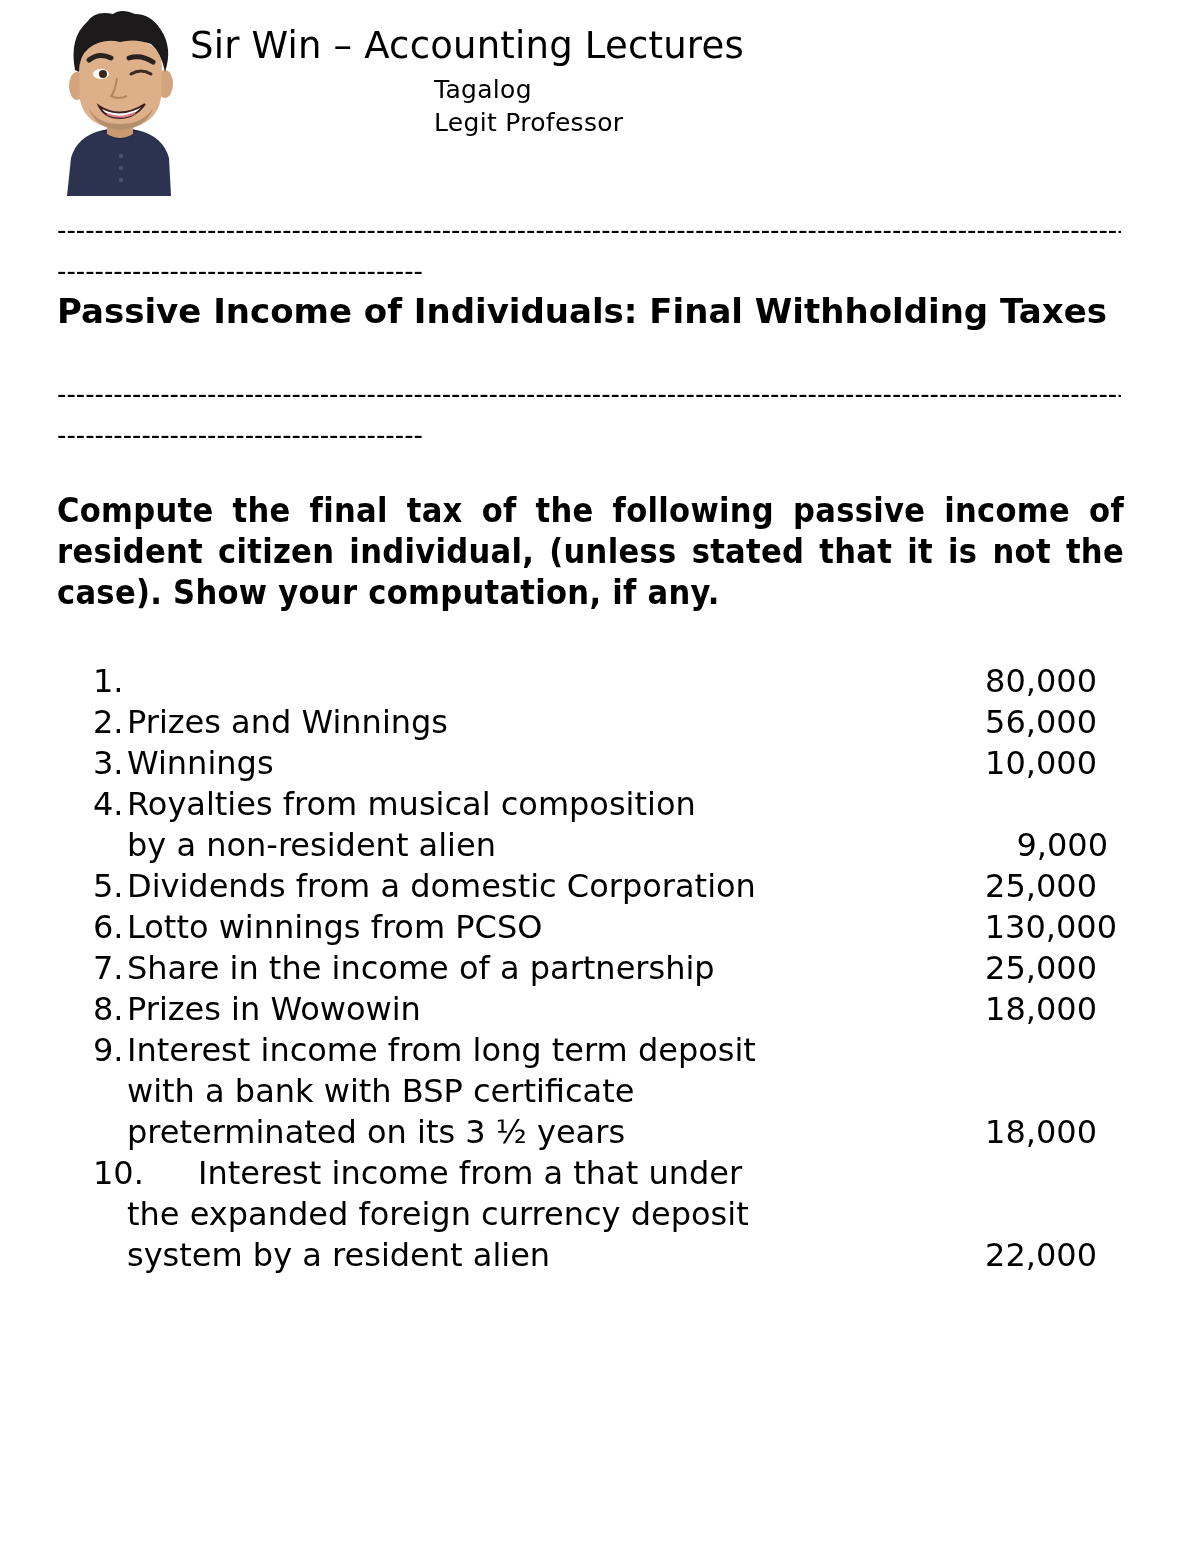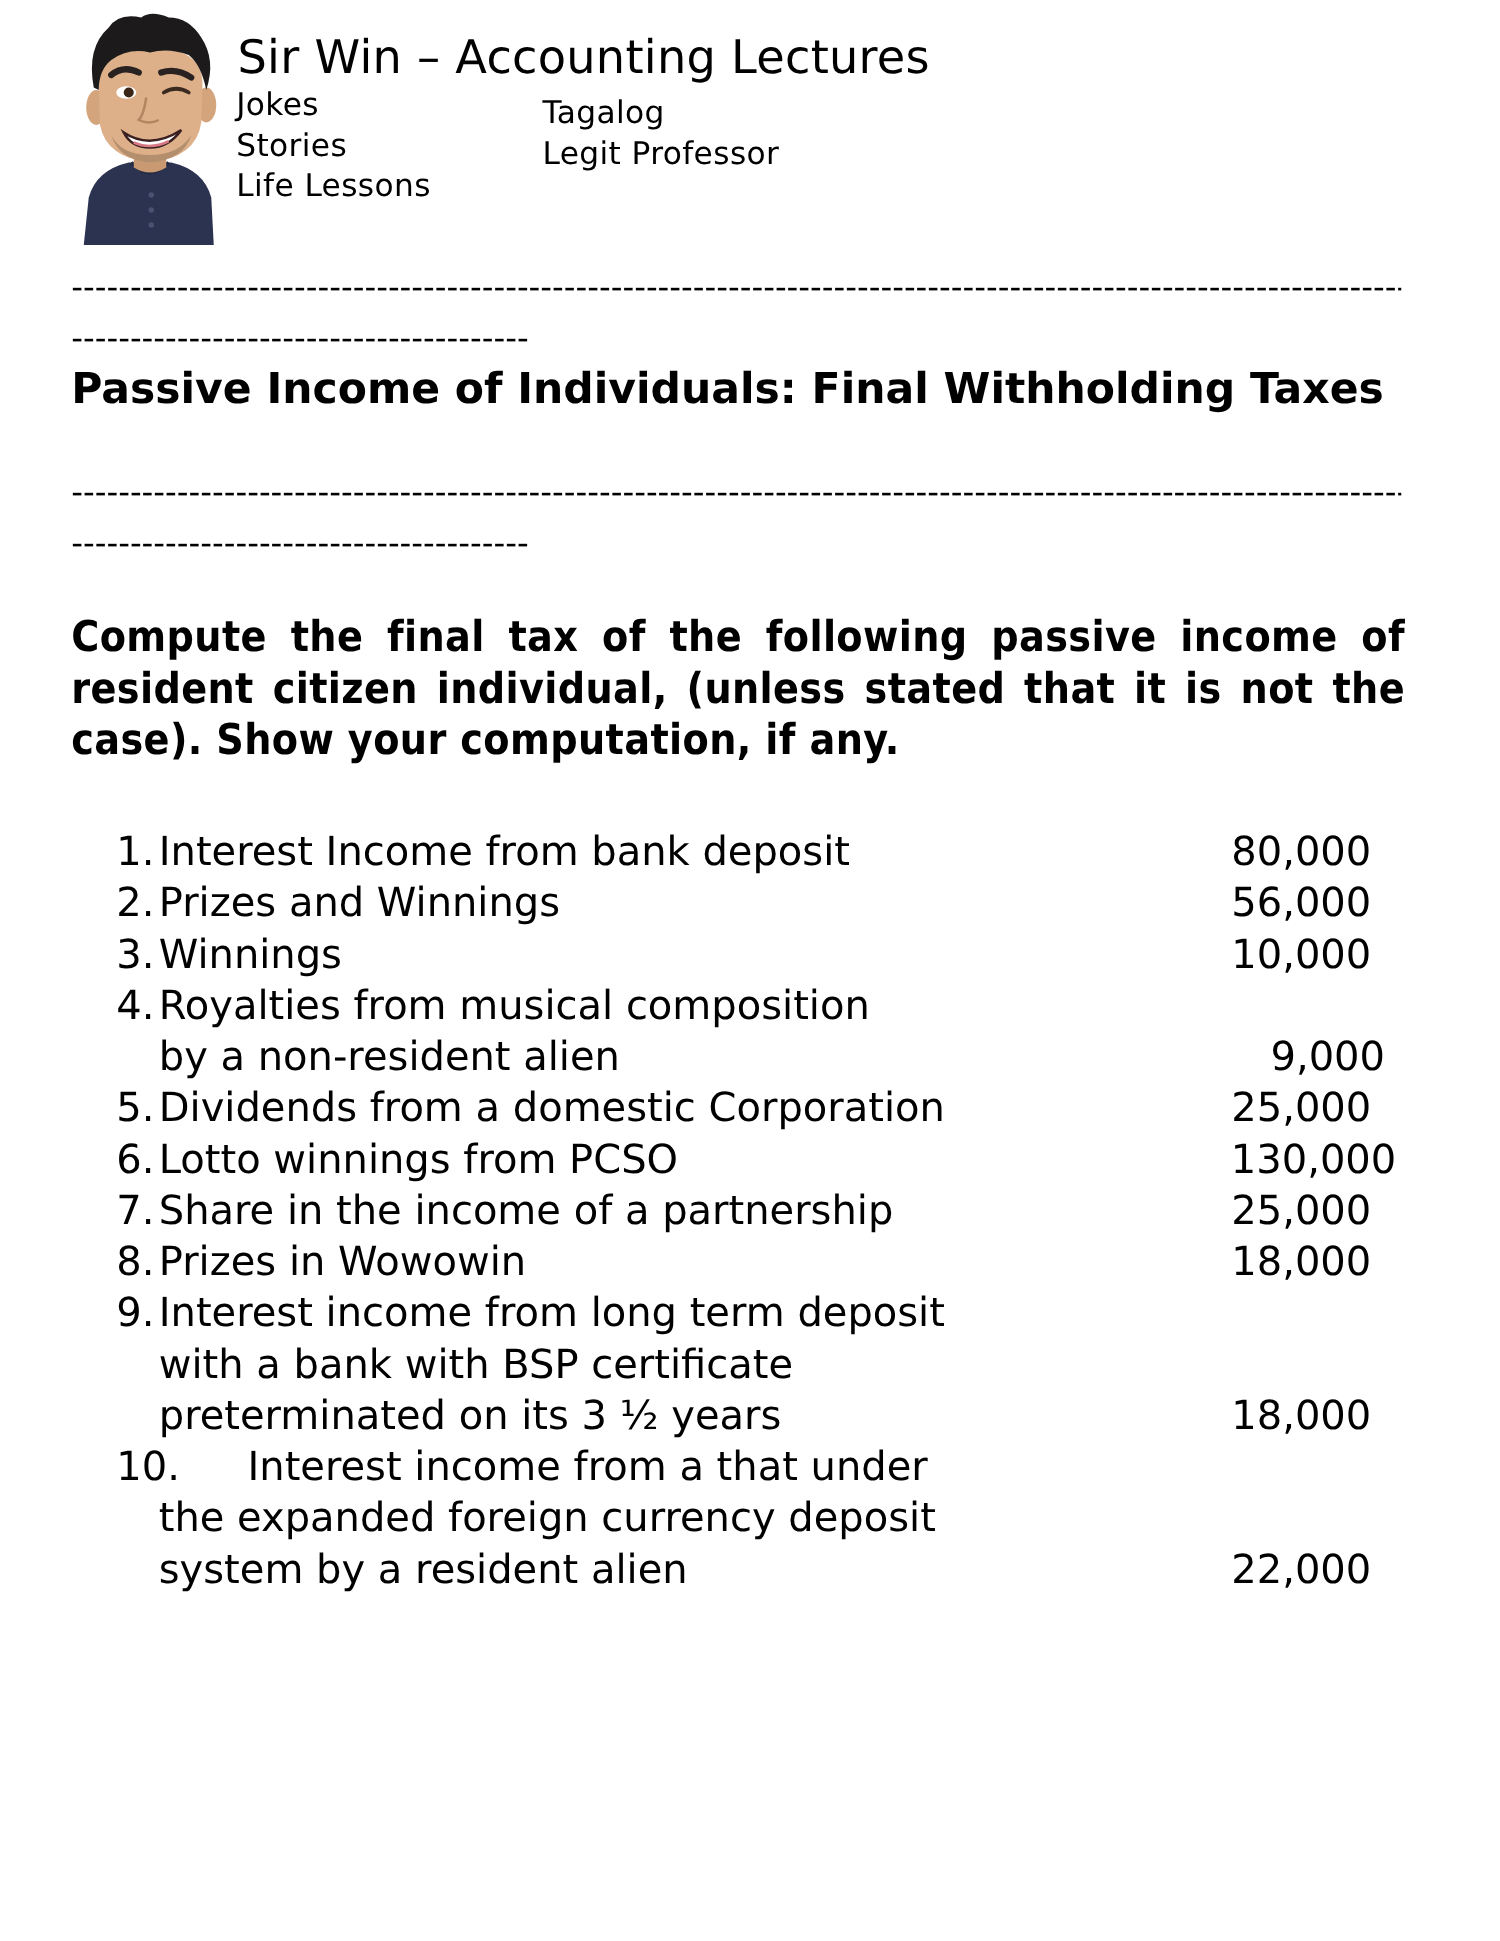"Jokes" div.tags-col { html: <div> <div>Jokes</div> <div>Stories</div> <div>Life Lessons</div> </div> -> none }
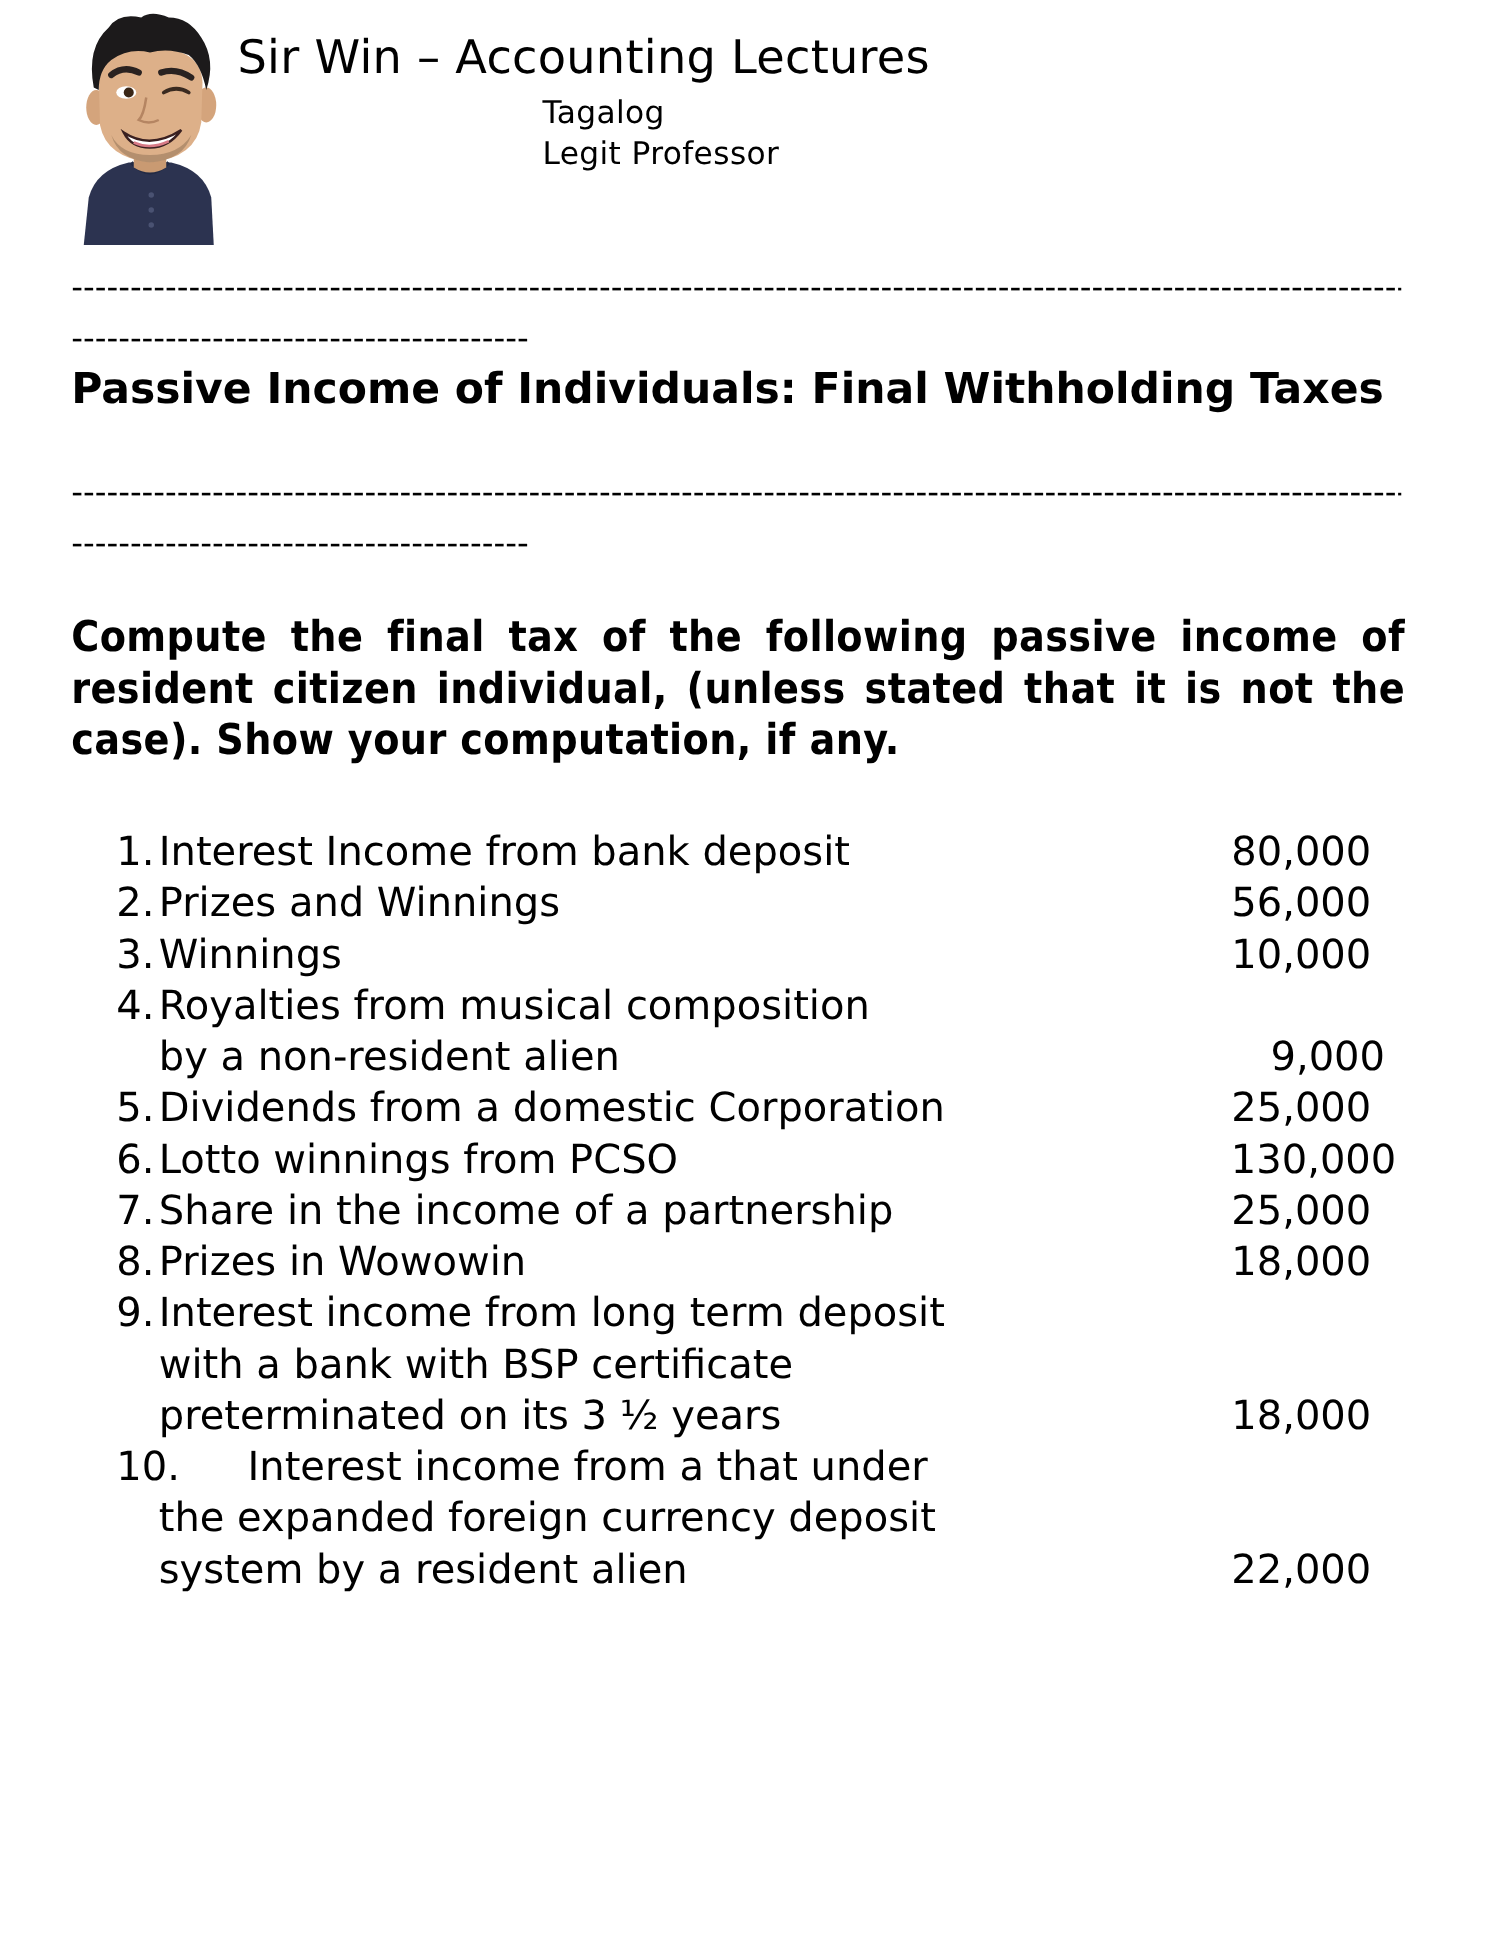"Interest Income from bank deposit" span.item-text { html: <span>Interest Income from bank deposit</span> -> none }
